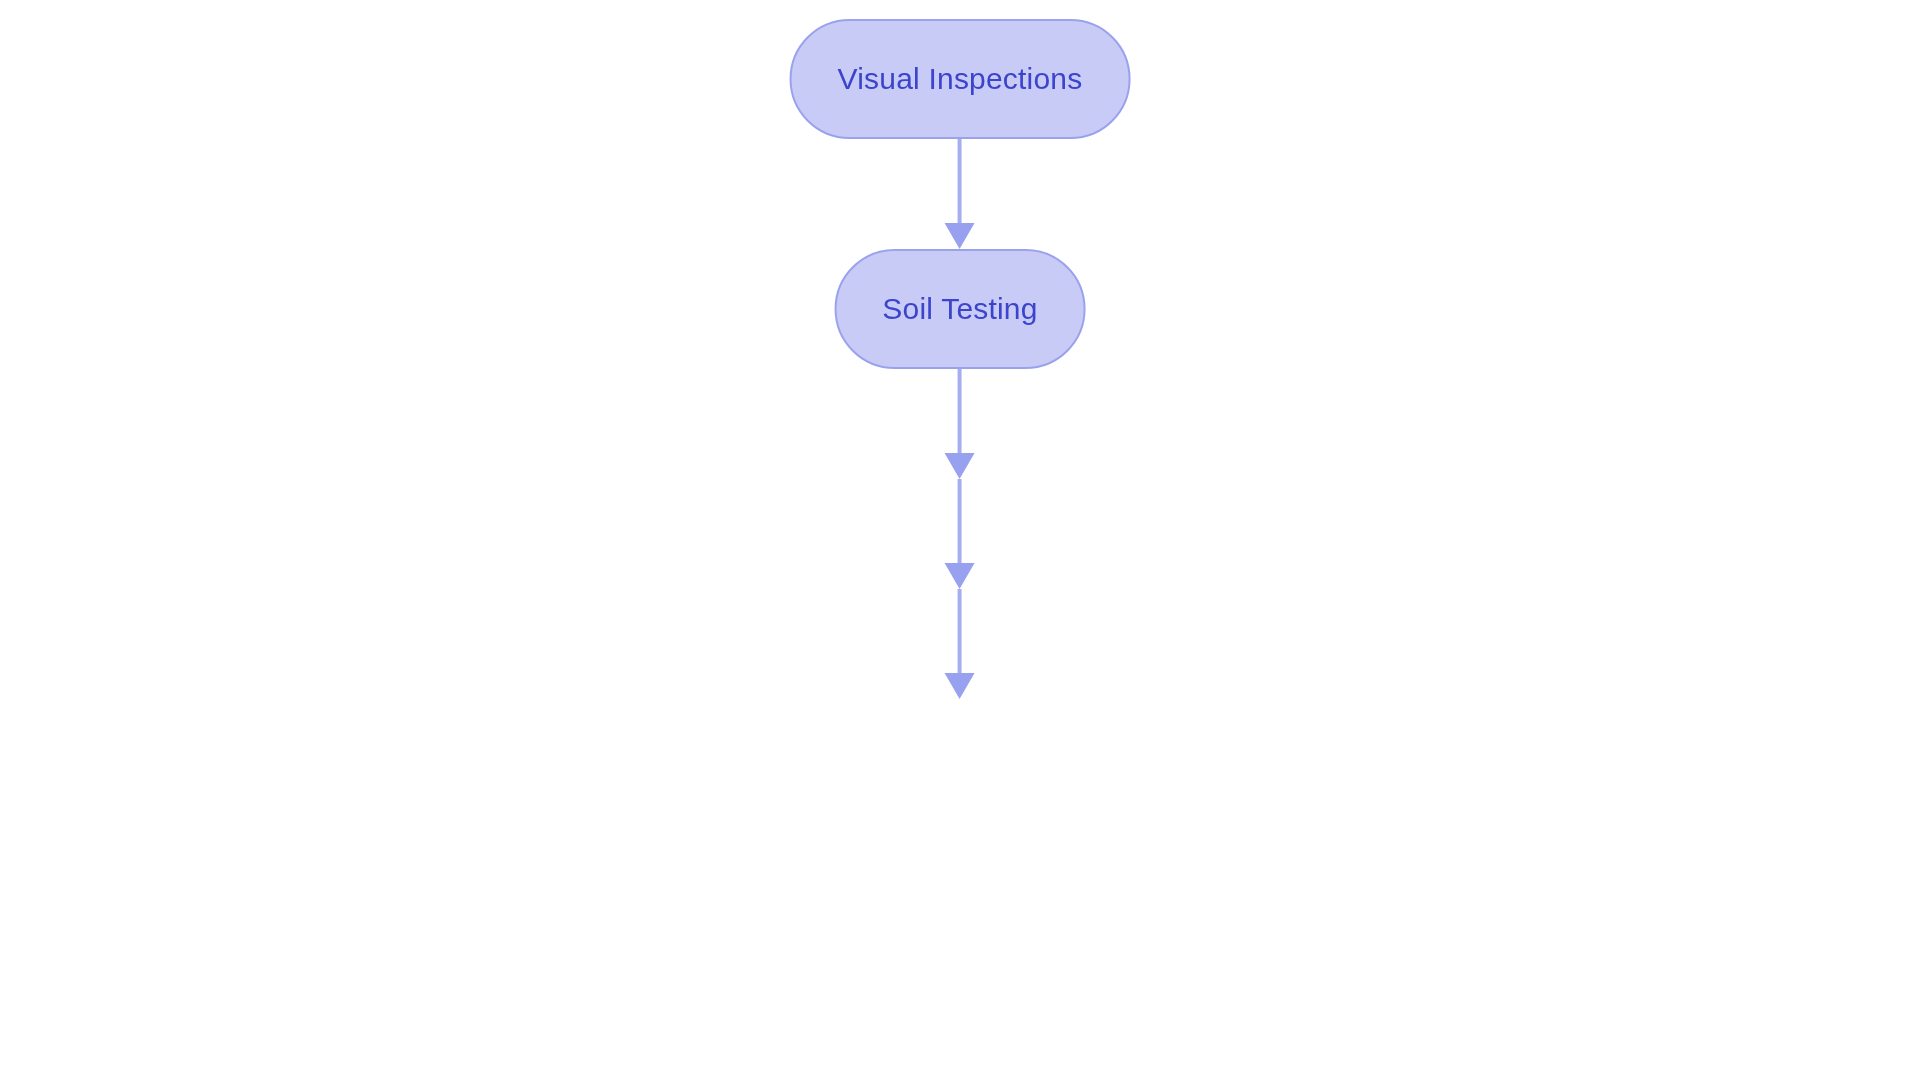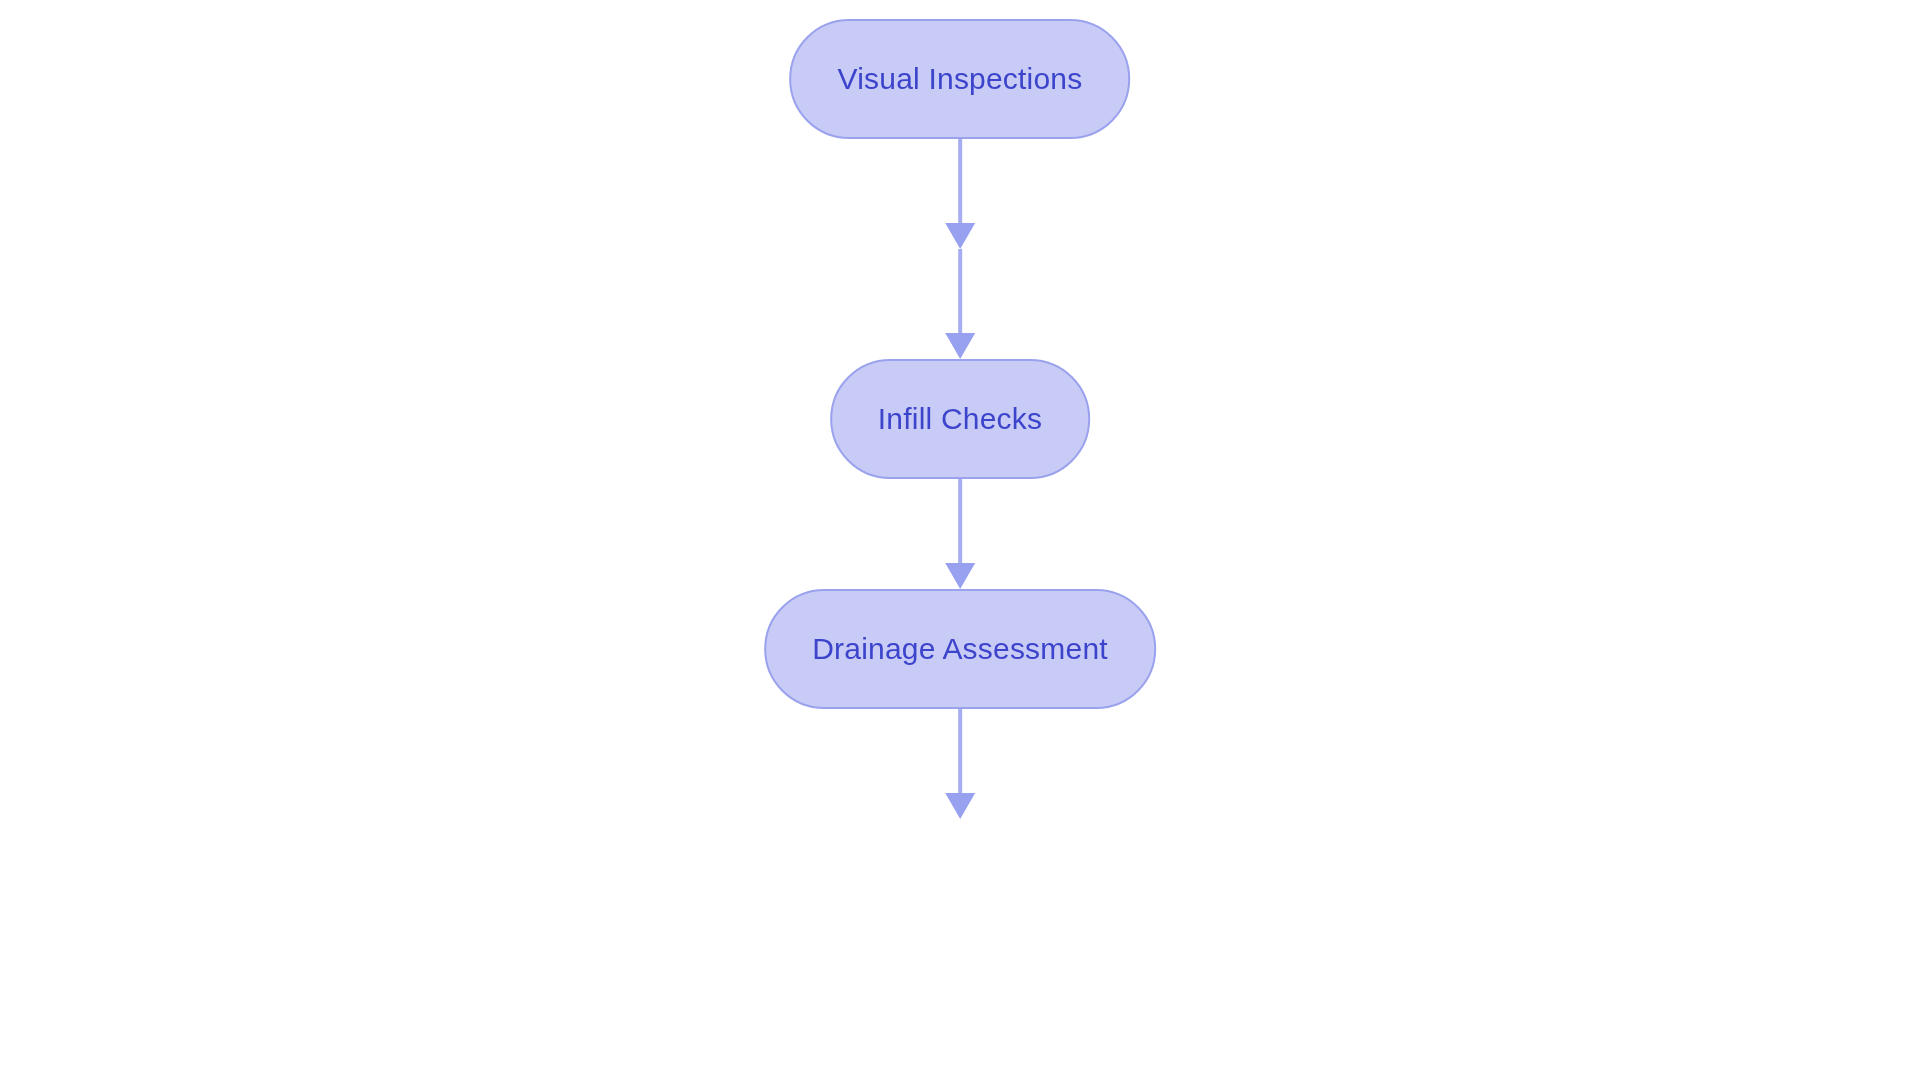"Soil Testing" div.flow-node { html: none -> <div>Soil Testing</div> }
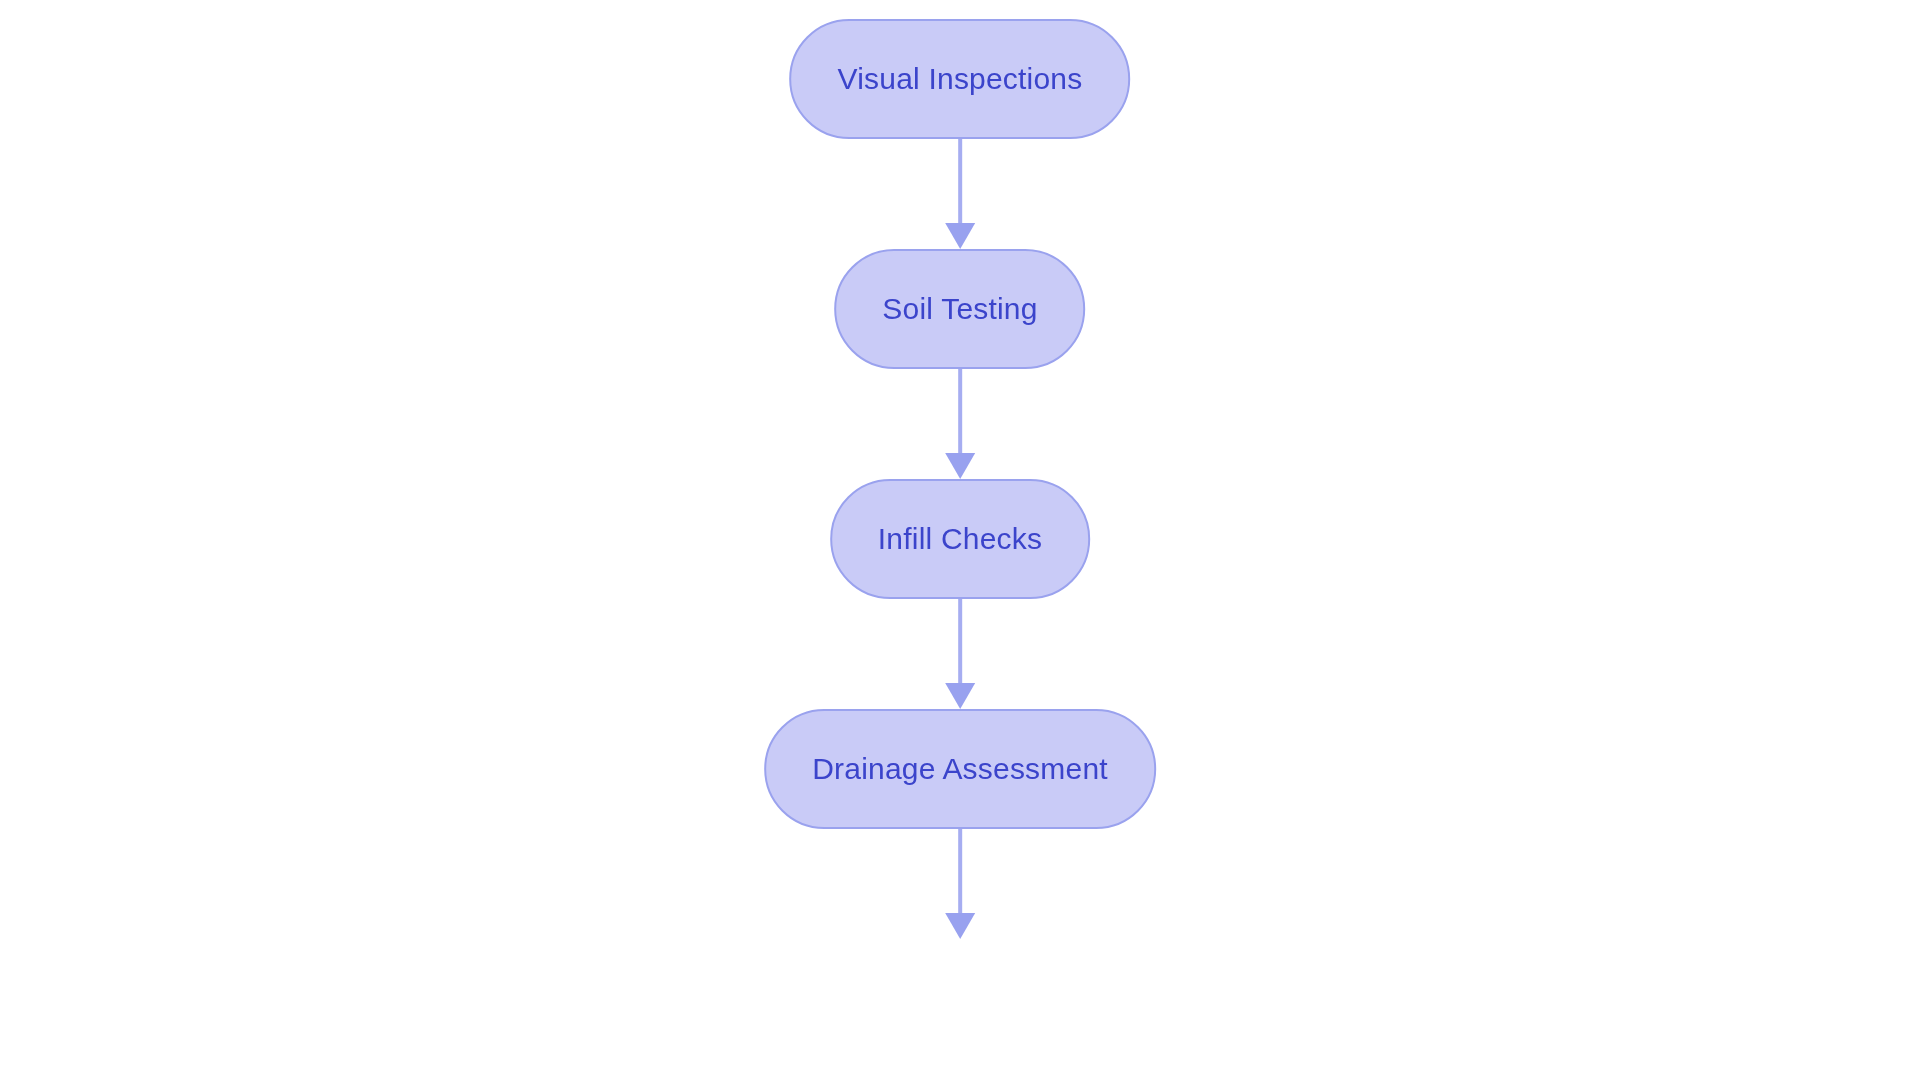"Infill Checks" div.flow-node { html: <div>Infill Checks</div> -> none }
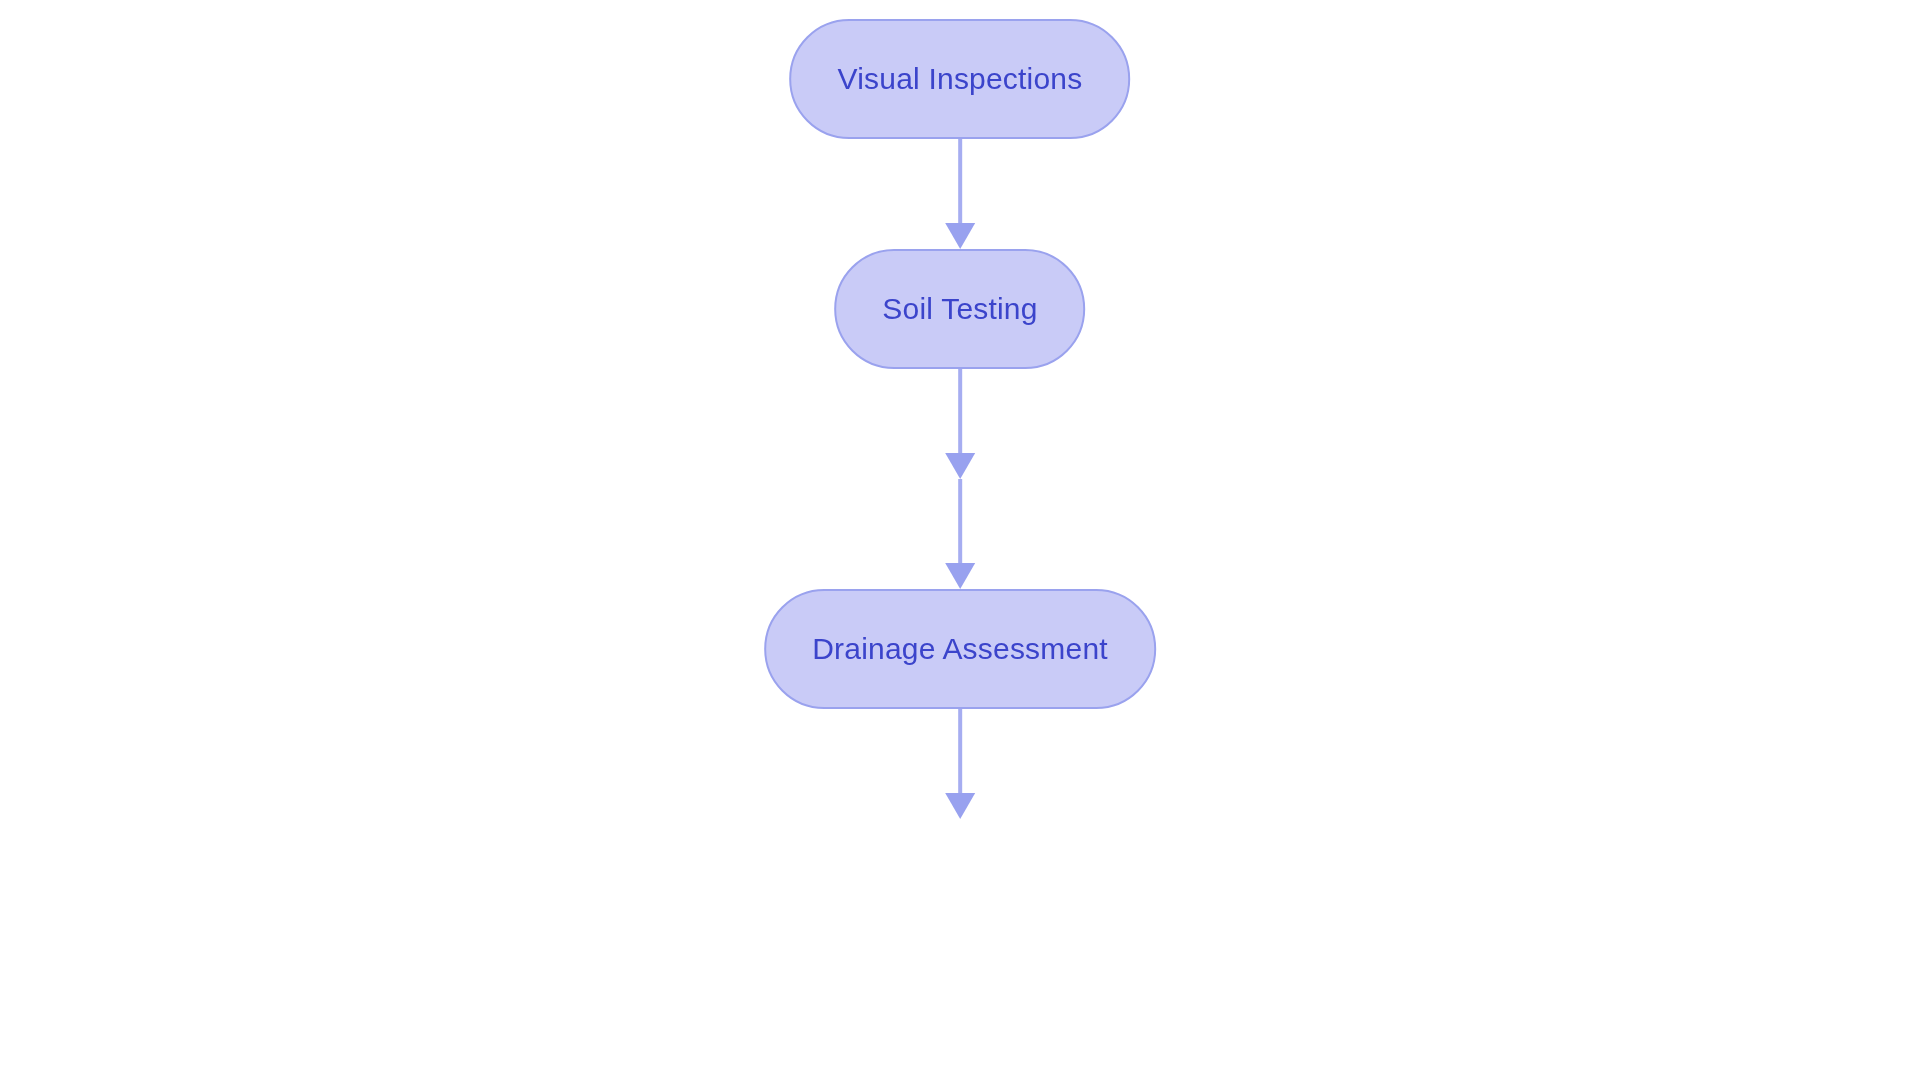"Drainage Assessment" div.flow-node { html: <div>Drainage Assessment</div> -> none }
